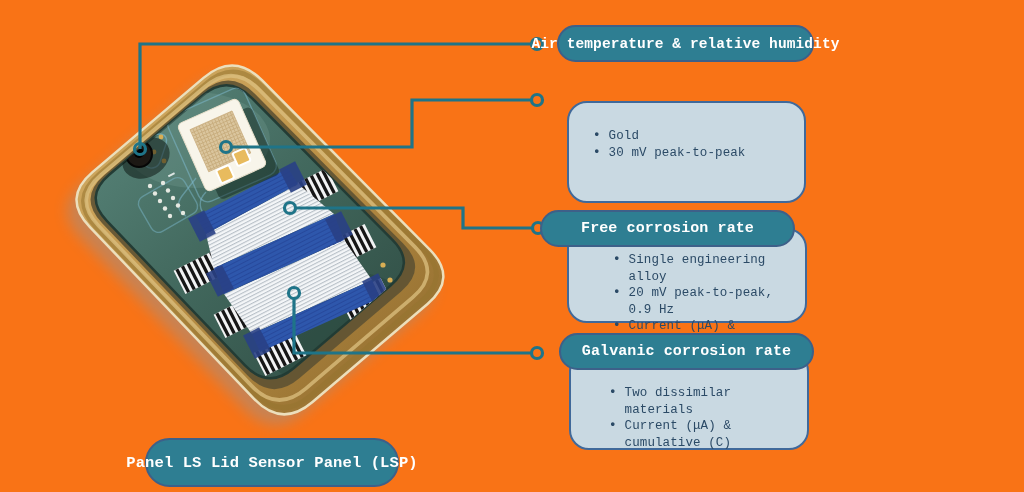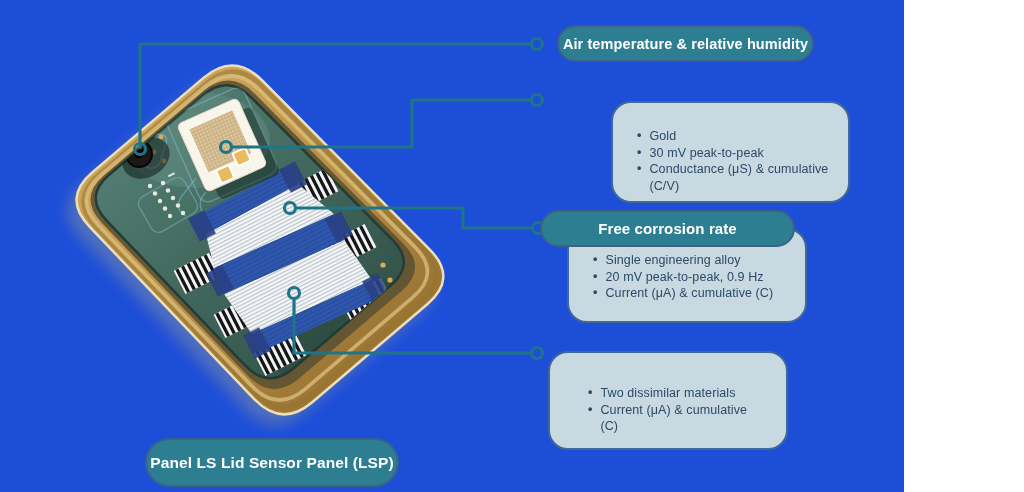"Air temperature & relative humidity" .stage { background: #1d4ed8 -> #f97316; font-family: Liberation Sans, sans-serif -> Liberation Mono, monospace; width: 904px -> 1024px }
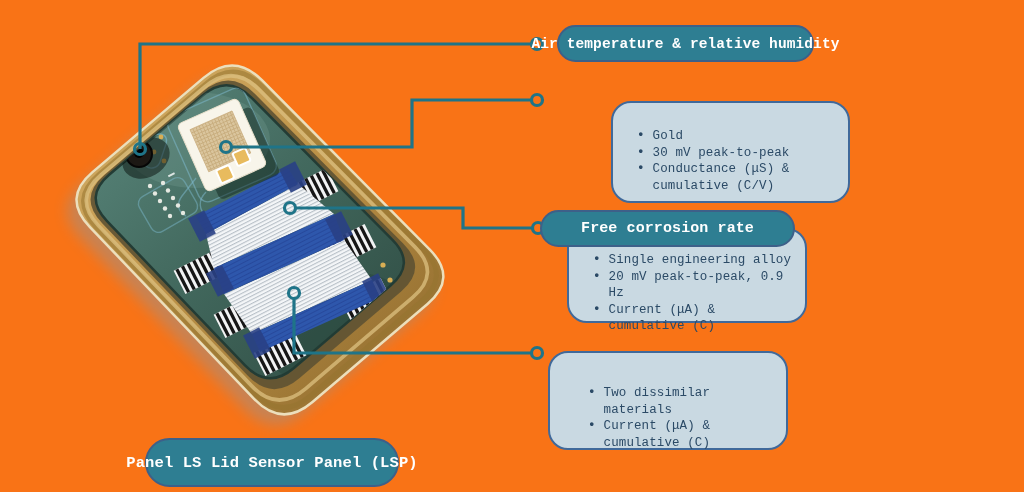"Gold" #panel-salt { margin-left: 44px -> none }
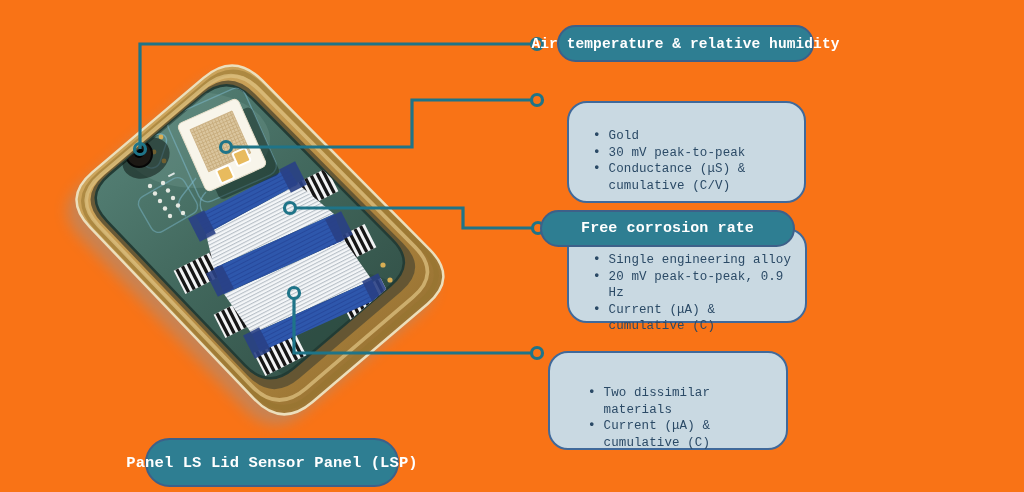"Conductance (μS) & cumulative (C/V)" div.brow { html: <div>Conductance (μS) &amp; cumulative (C/V)</div> -> none }
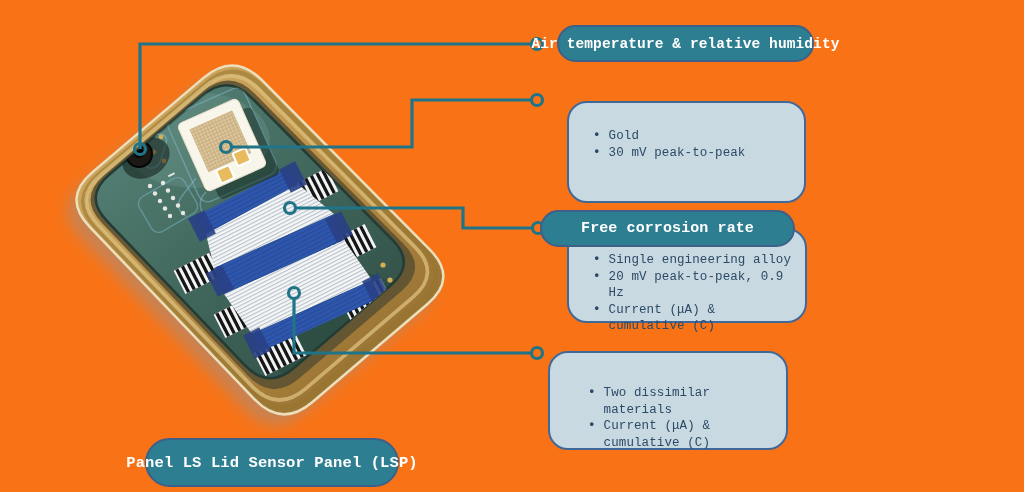"Single engineering alloy" #panel-free { padding: 22px 8px 0 24px -> 22px 8px 0 44px }
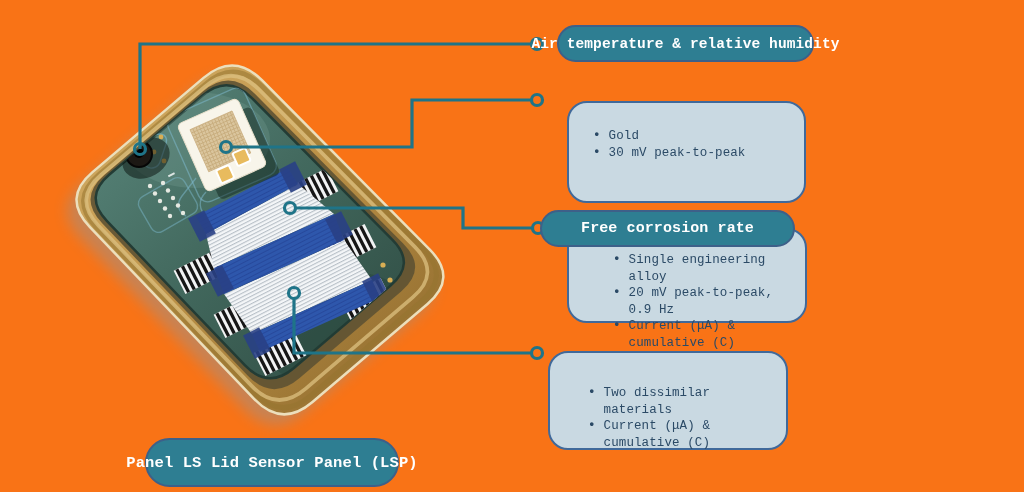"Galvanic corrosion rate" div.pill { html: none -> <div> <span>Galvanic corrosion rate</span> </div> }
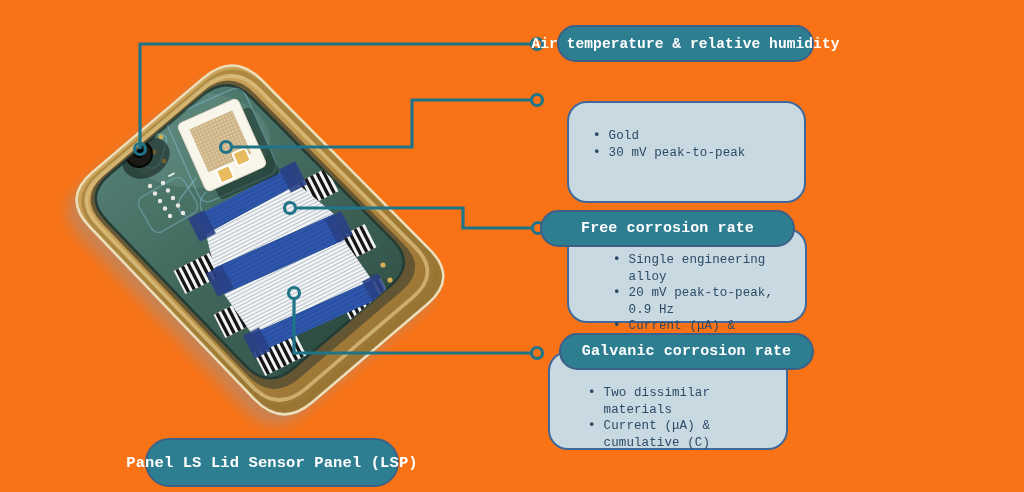"Two dissimilar materials" #panel-galv { left: 548px -> 569px }
